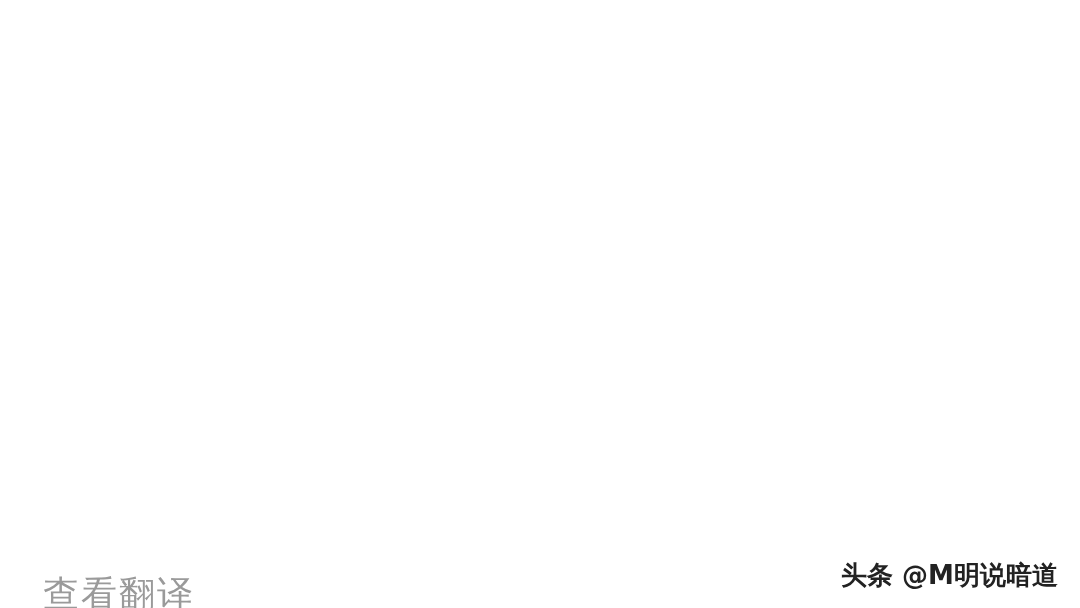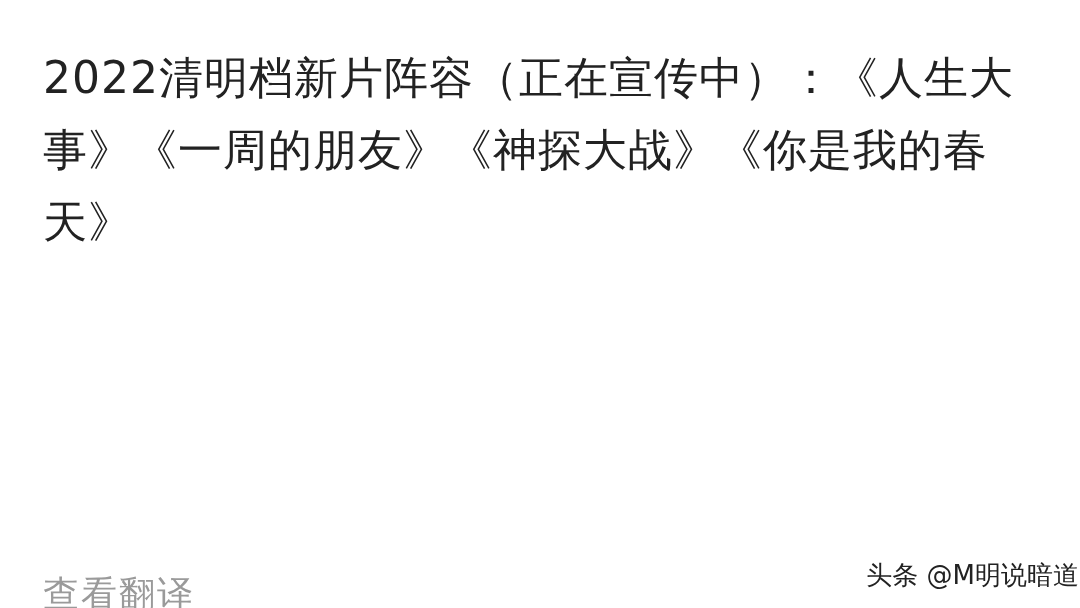"2022清明档新片阵容（正在宣传中）：《人生大事》《一周的朋友》《神探大战》《你" p.para { html: <p>2022清明档新片阵容（正在宣传中）：《人生大事》《一周的朋友》《神探大战》《你是我的春天》</p> -> none }
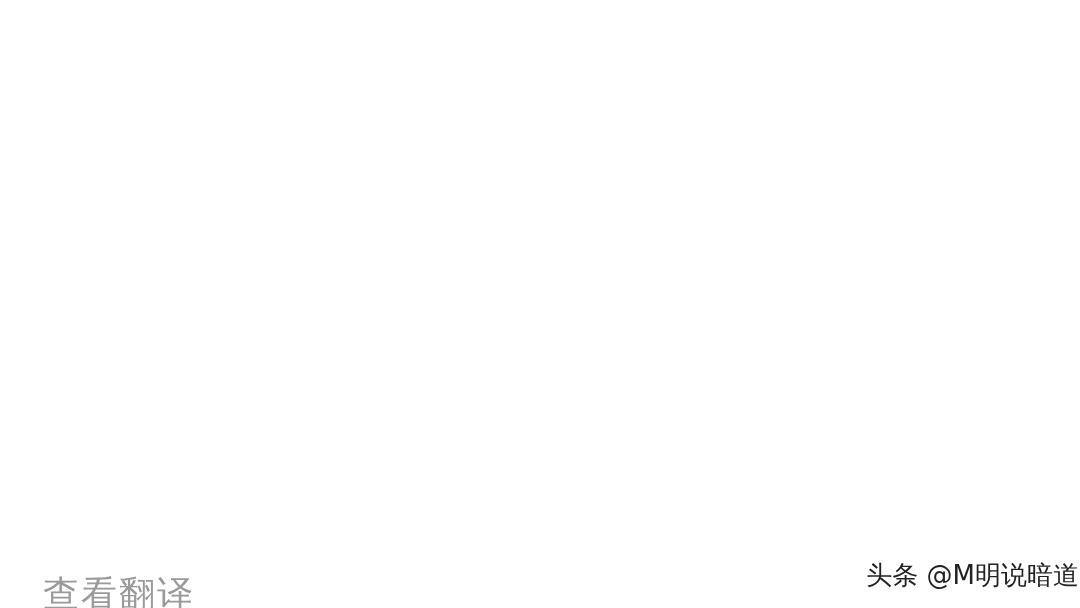"头条 @M明说暗道" .watermark { font-weight: none -> bold; right: 1px -> 22px }
